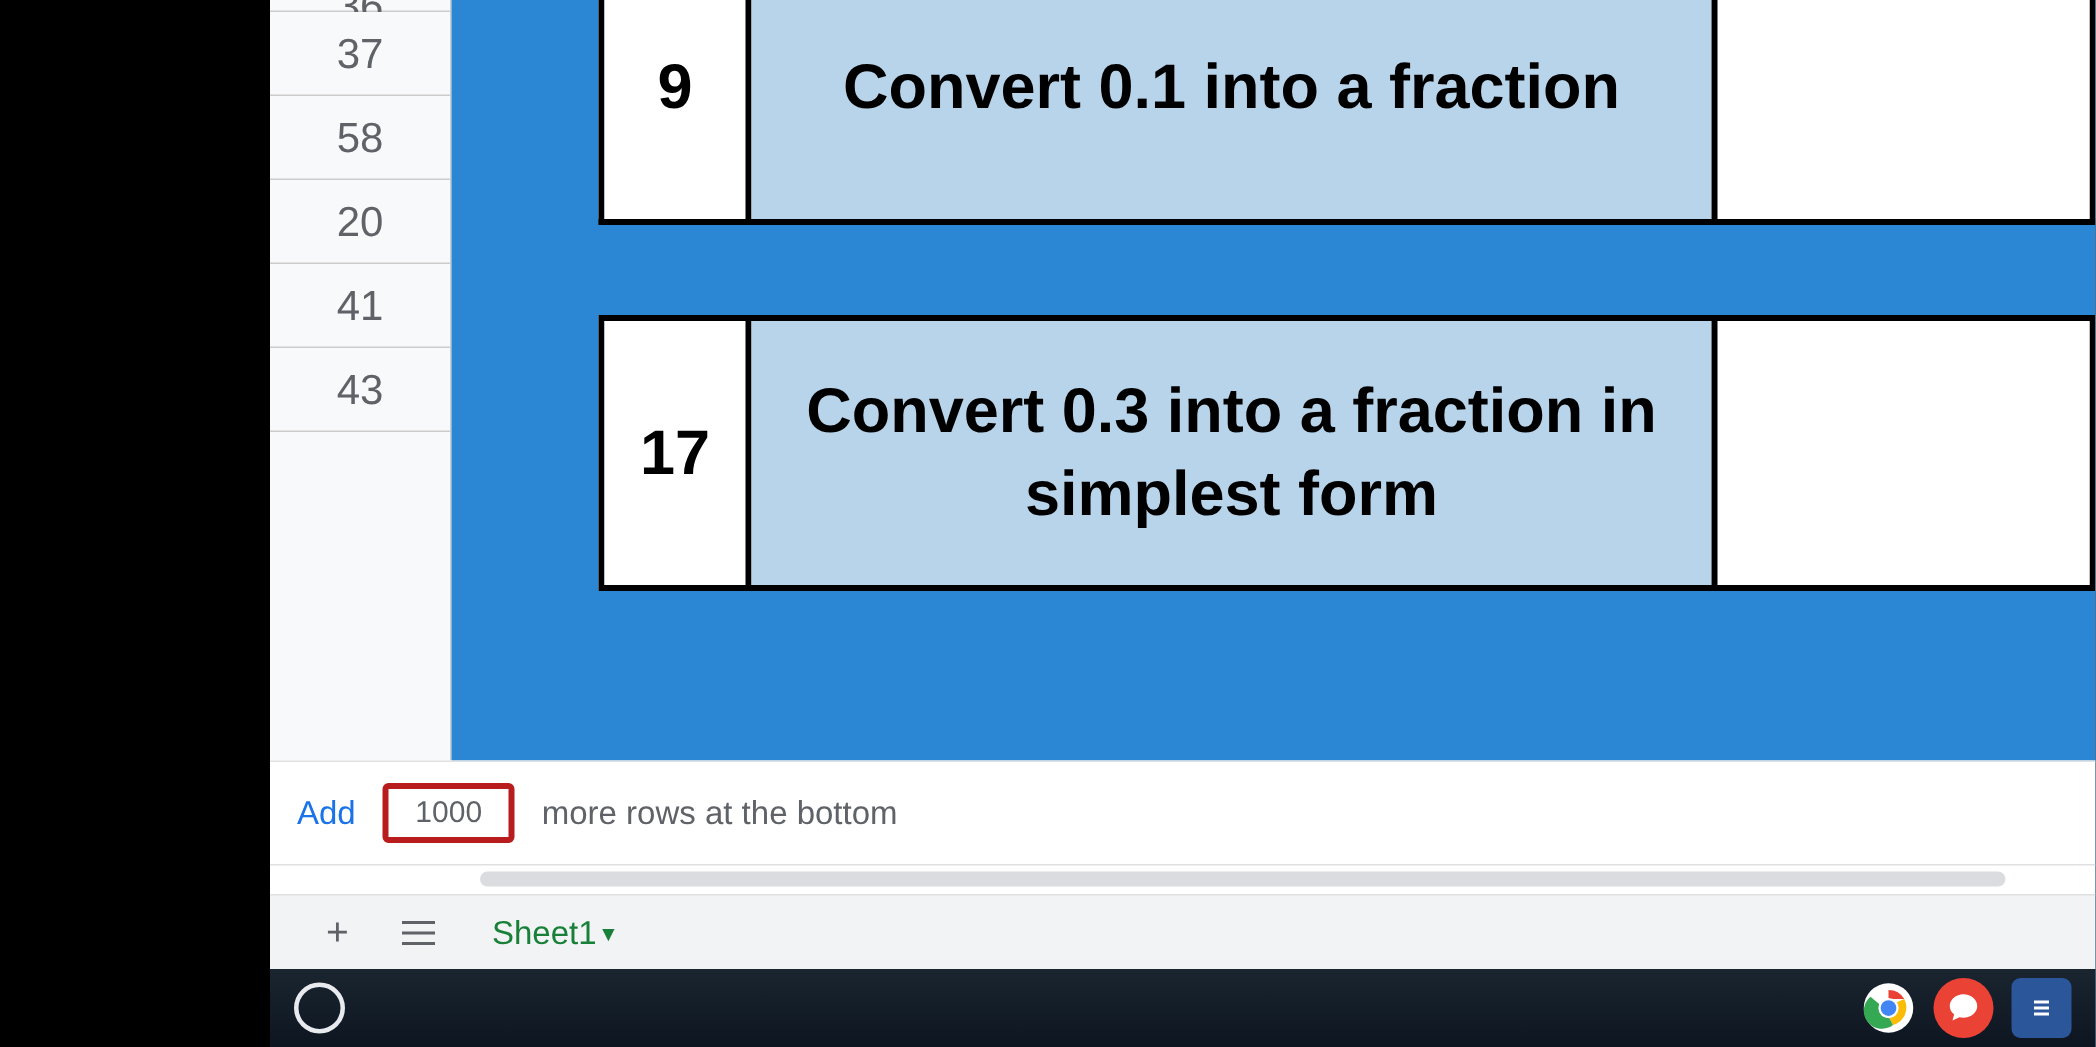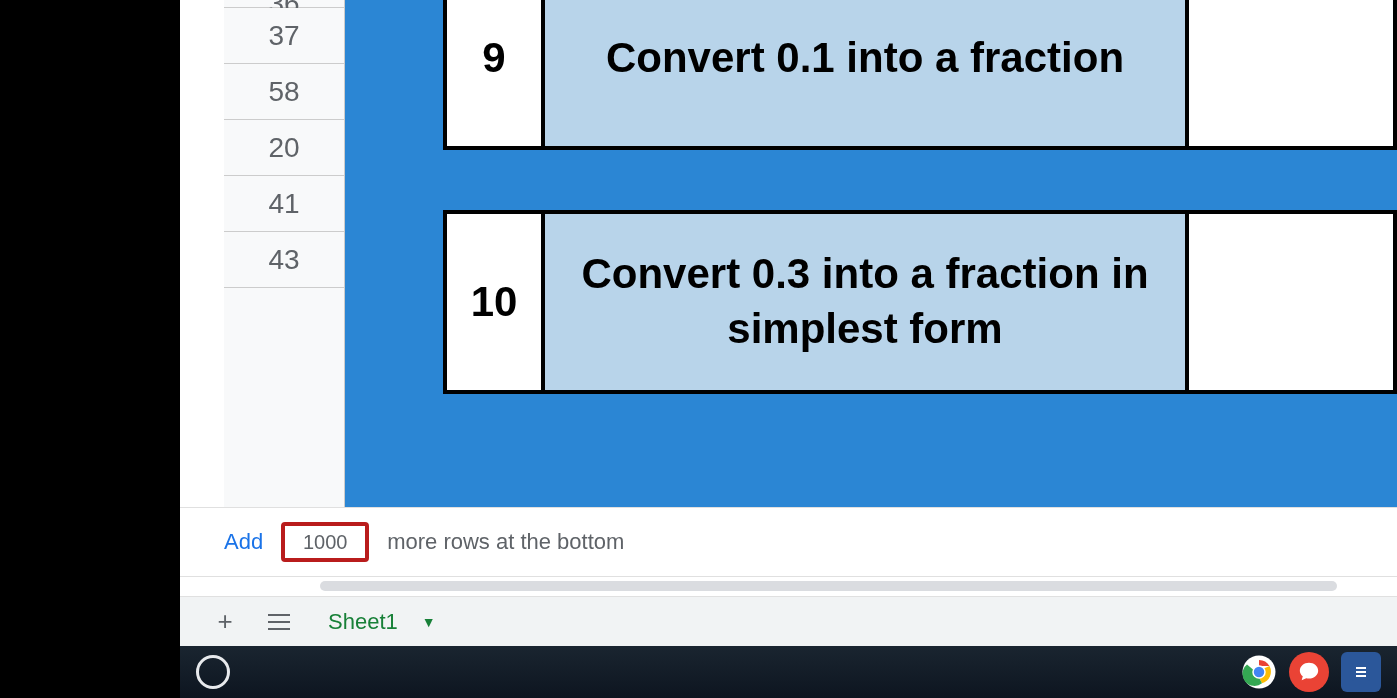"36" .sheet-area { padding-left: 44px -> none }
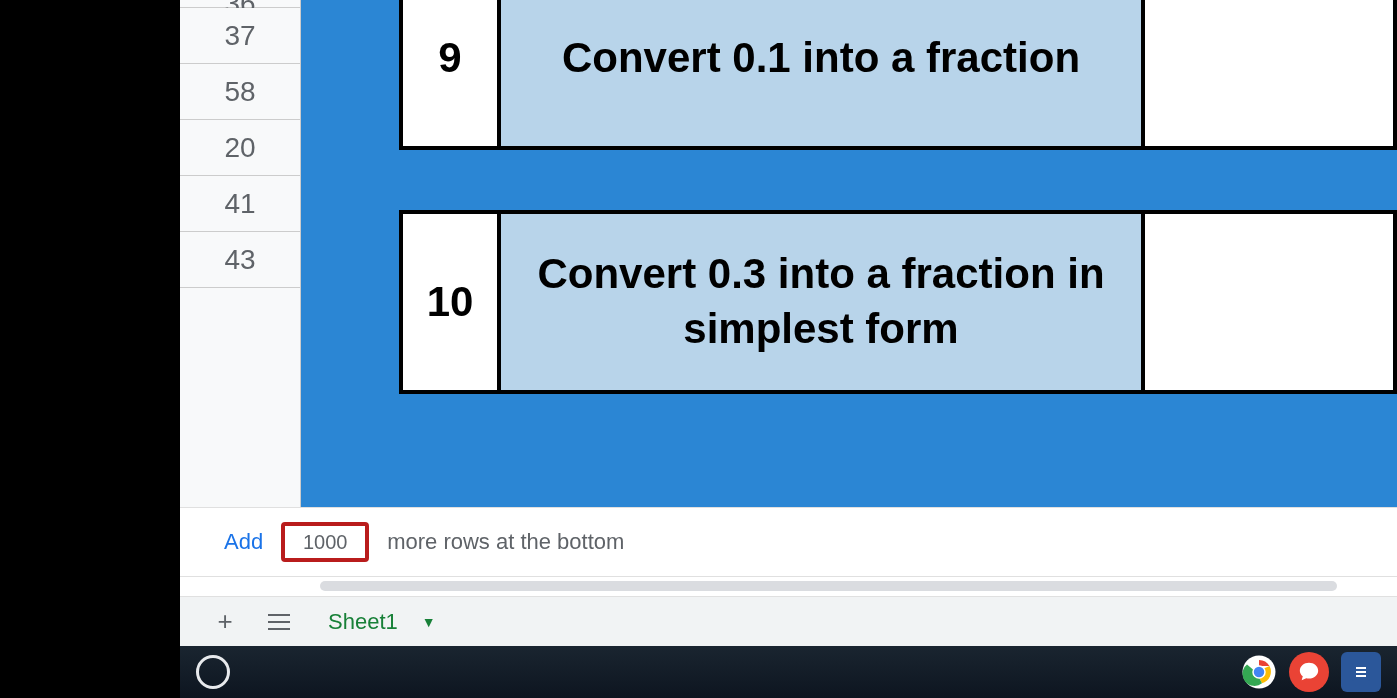"10" div.qnum { text: 10 -> 17 }
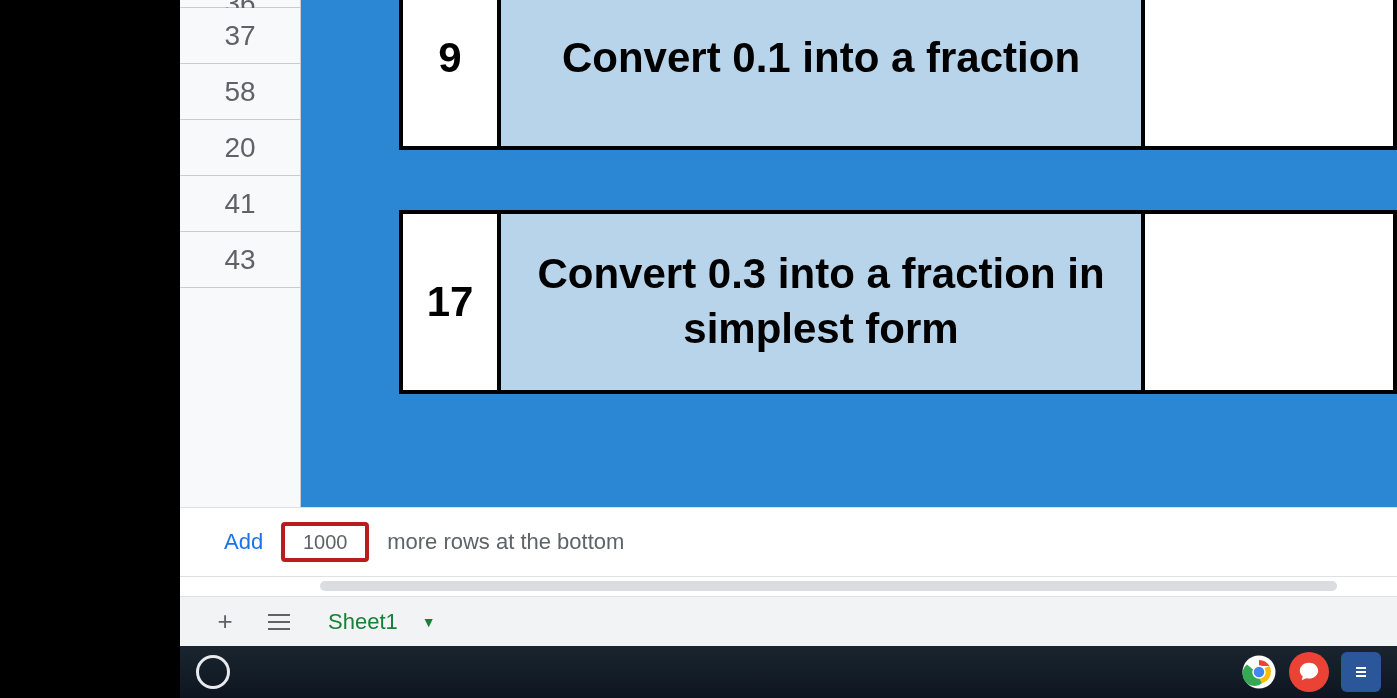"Add" .add-rows { padding: 14px 44px -> 14px 18px }
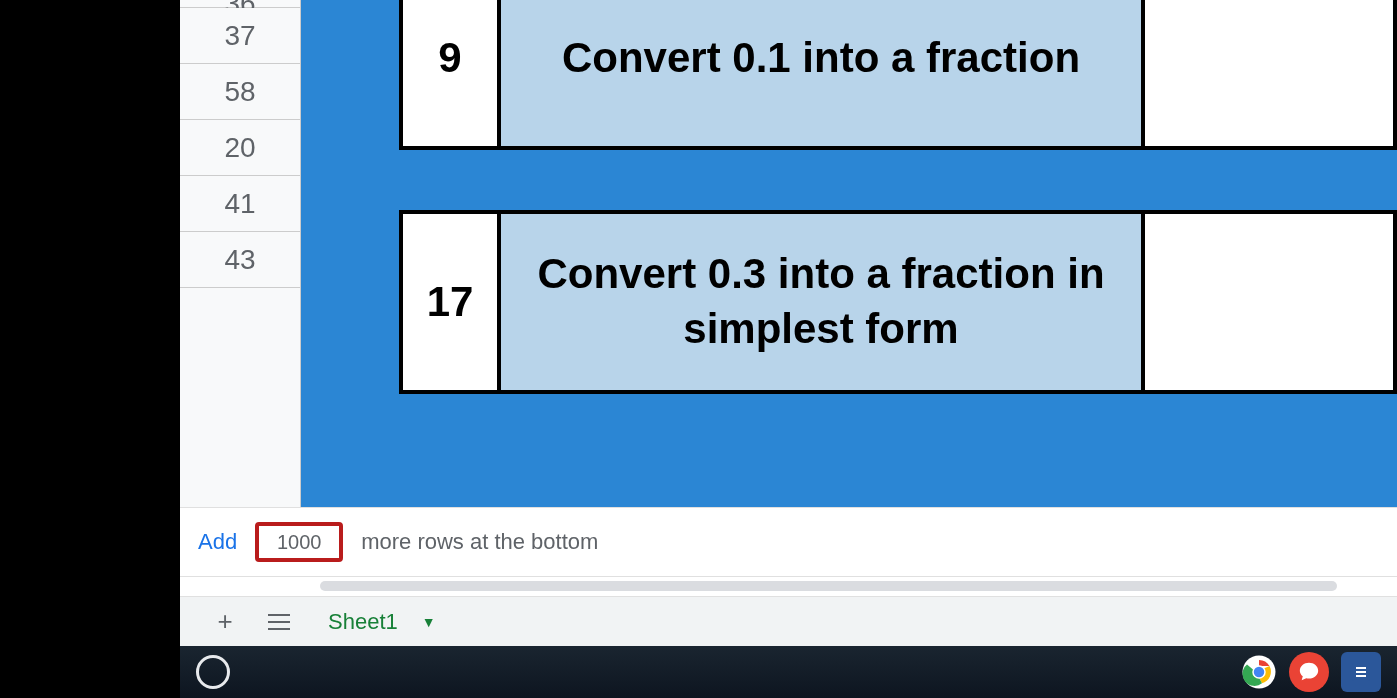"Sheet1" .tab-name { gap: 24px -> 1px }
